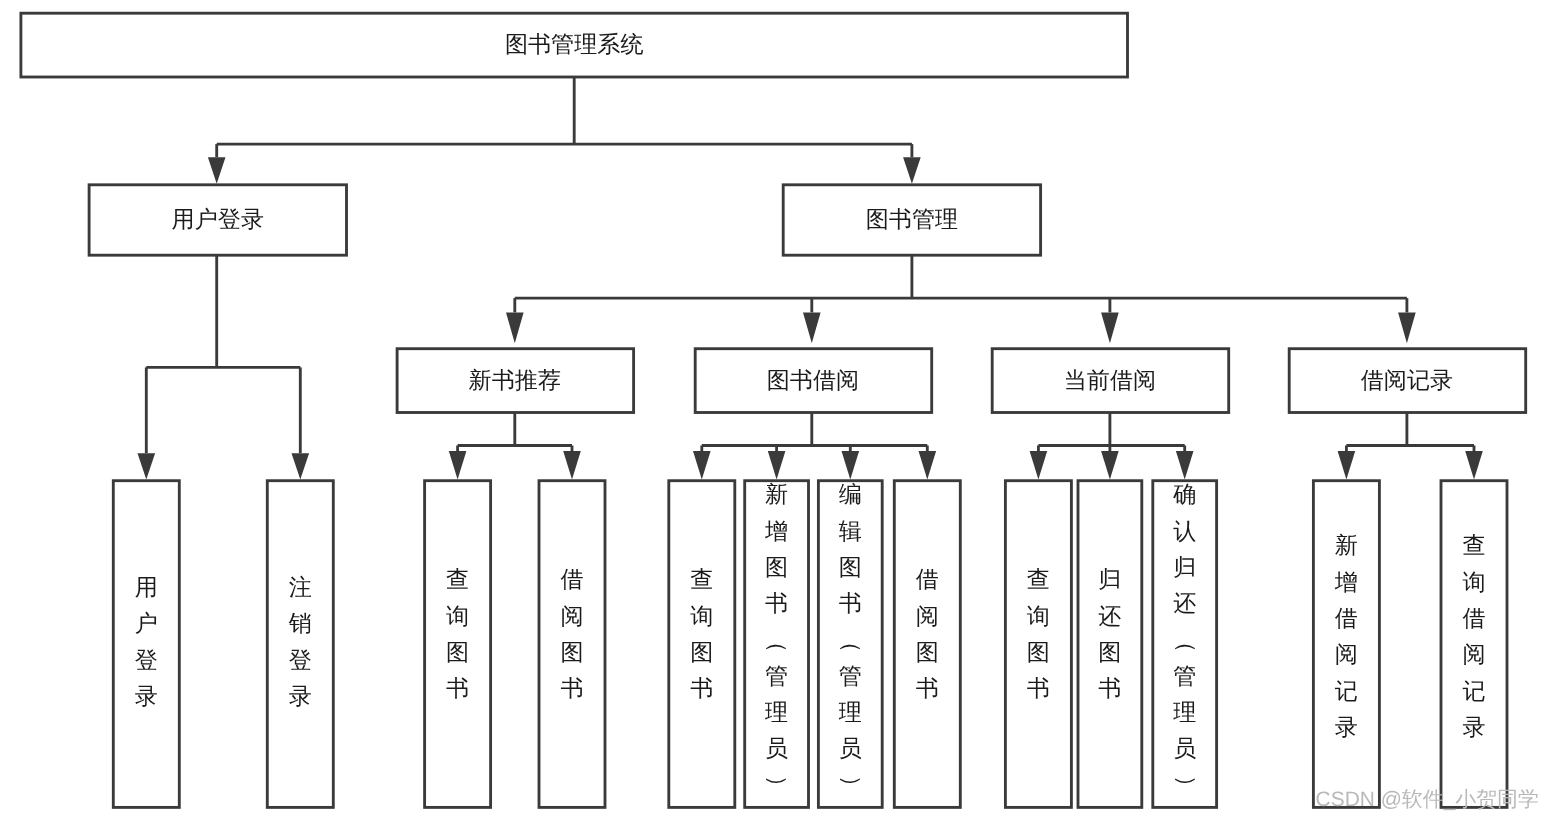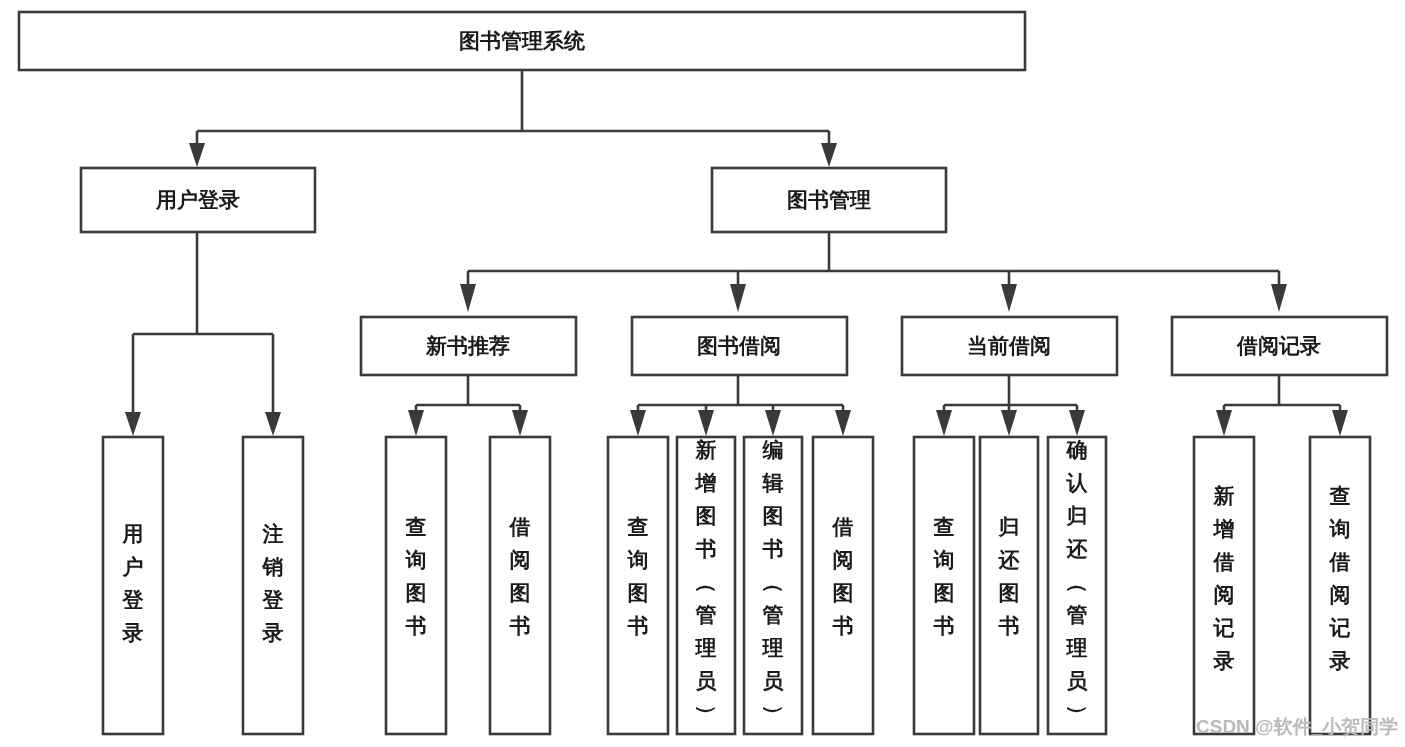"图书管理系统" #diagram-root { font-weight: bold -> none }
